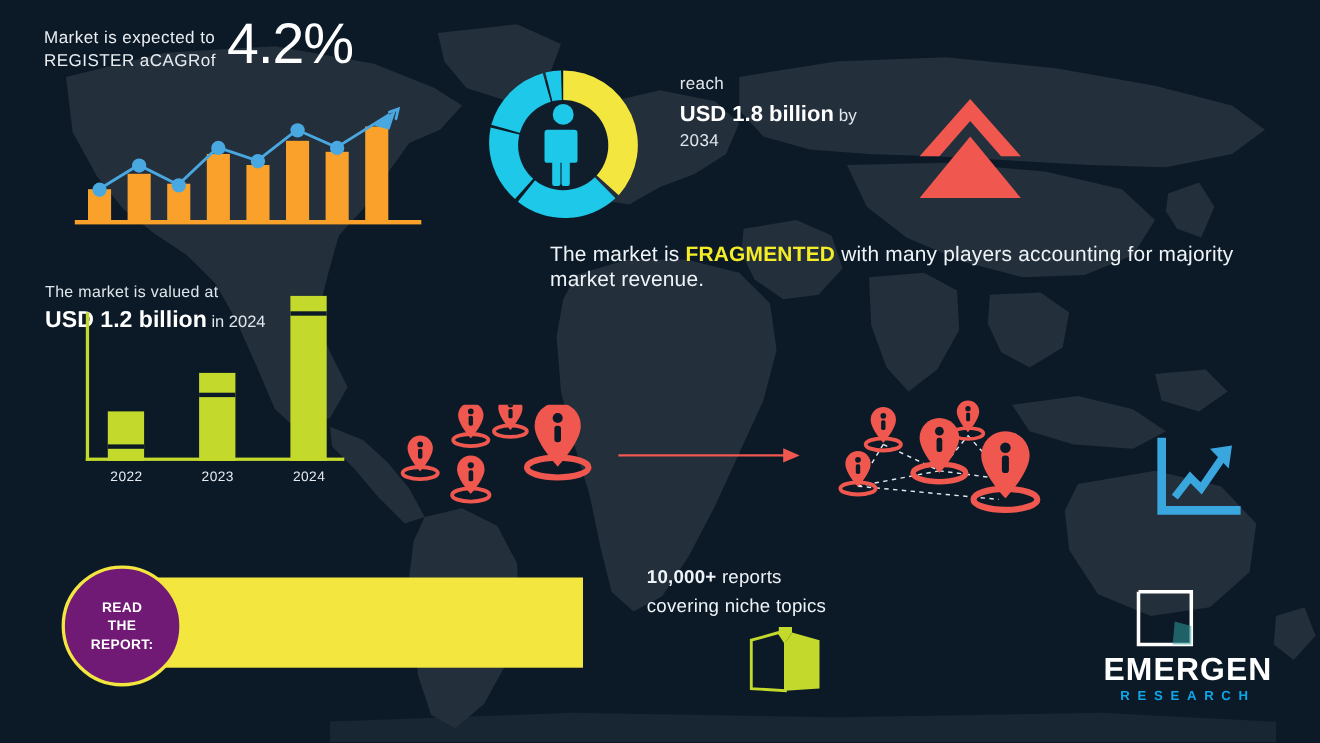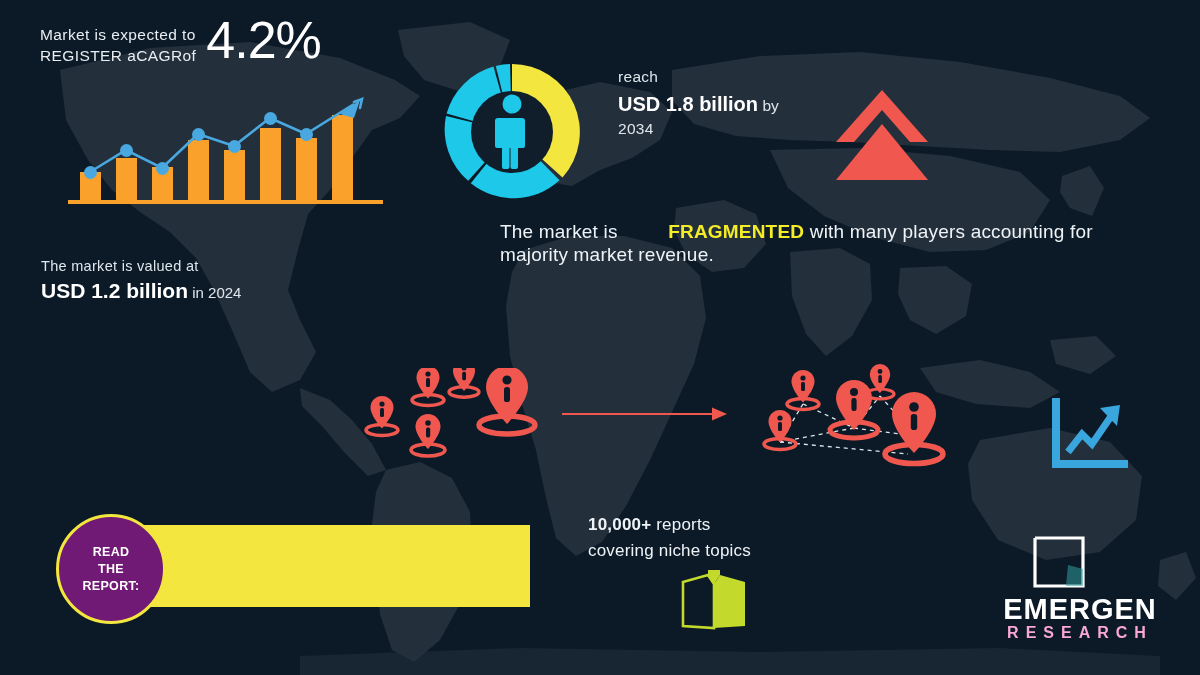"FRAGMENTED" .frag-hl { margin-left: 45px -> none }
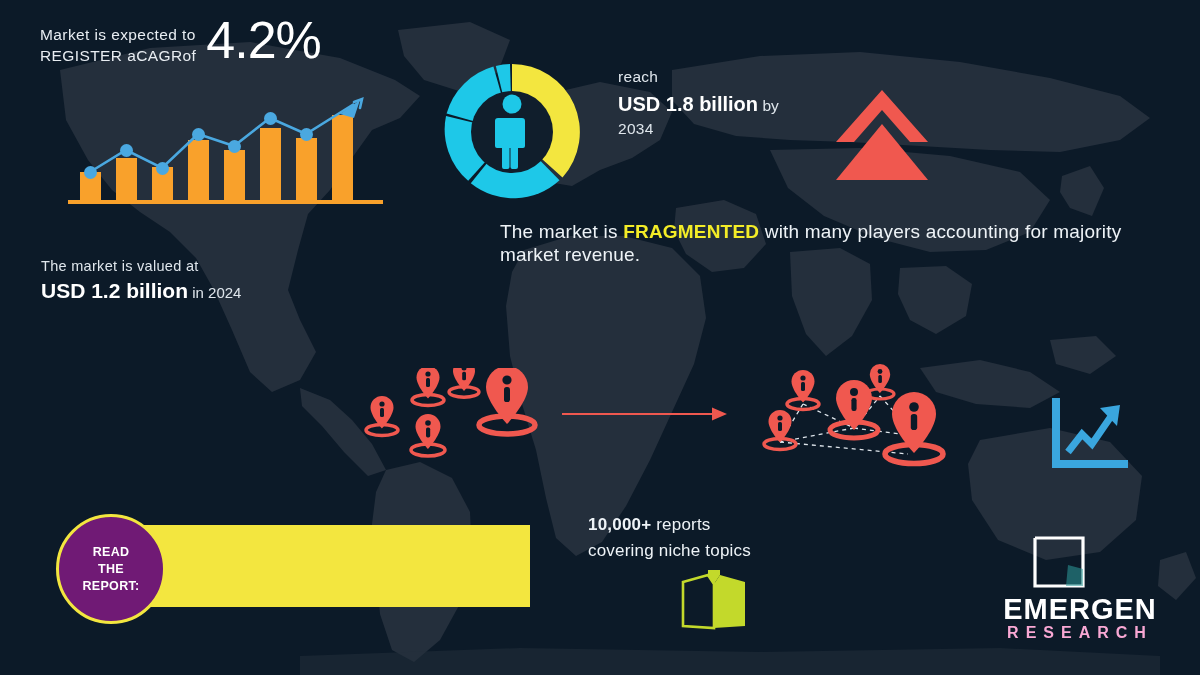"2022" div.abs { html: none -> <div> <div></div> <div></div> <div> <div></div> </div> <div> <div></div> </div> <div> <div></div> </div> <div>2022</div> <div>2023</div> <div>2024</div> </div> }
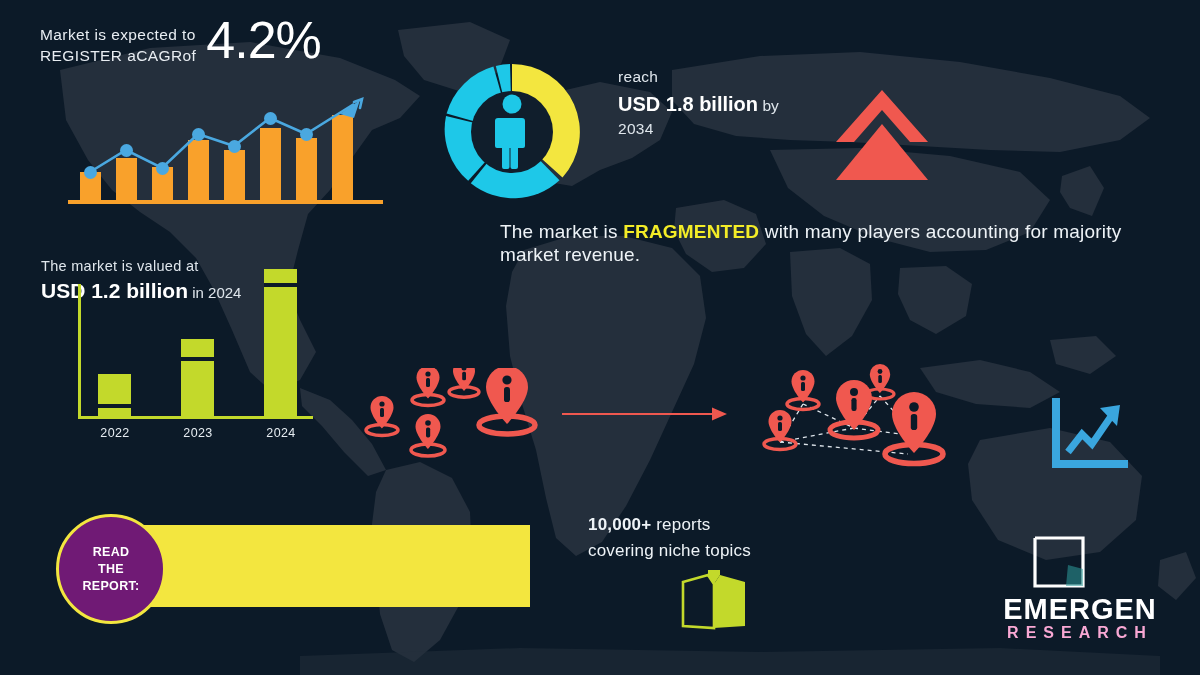"RESEARCH" .logo-research { color: #f9a8d4 -> #0ea5e9; font-size: 16px -> 12px }
